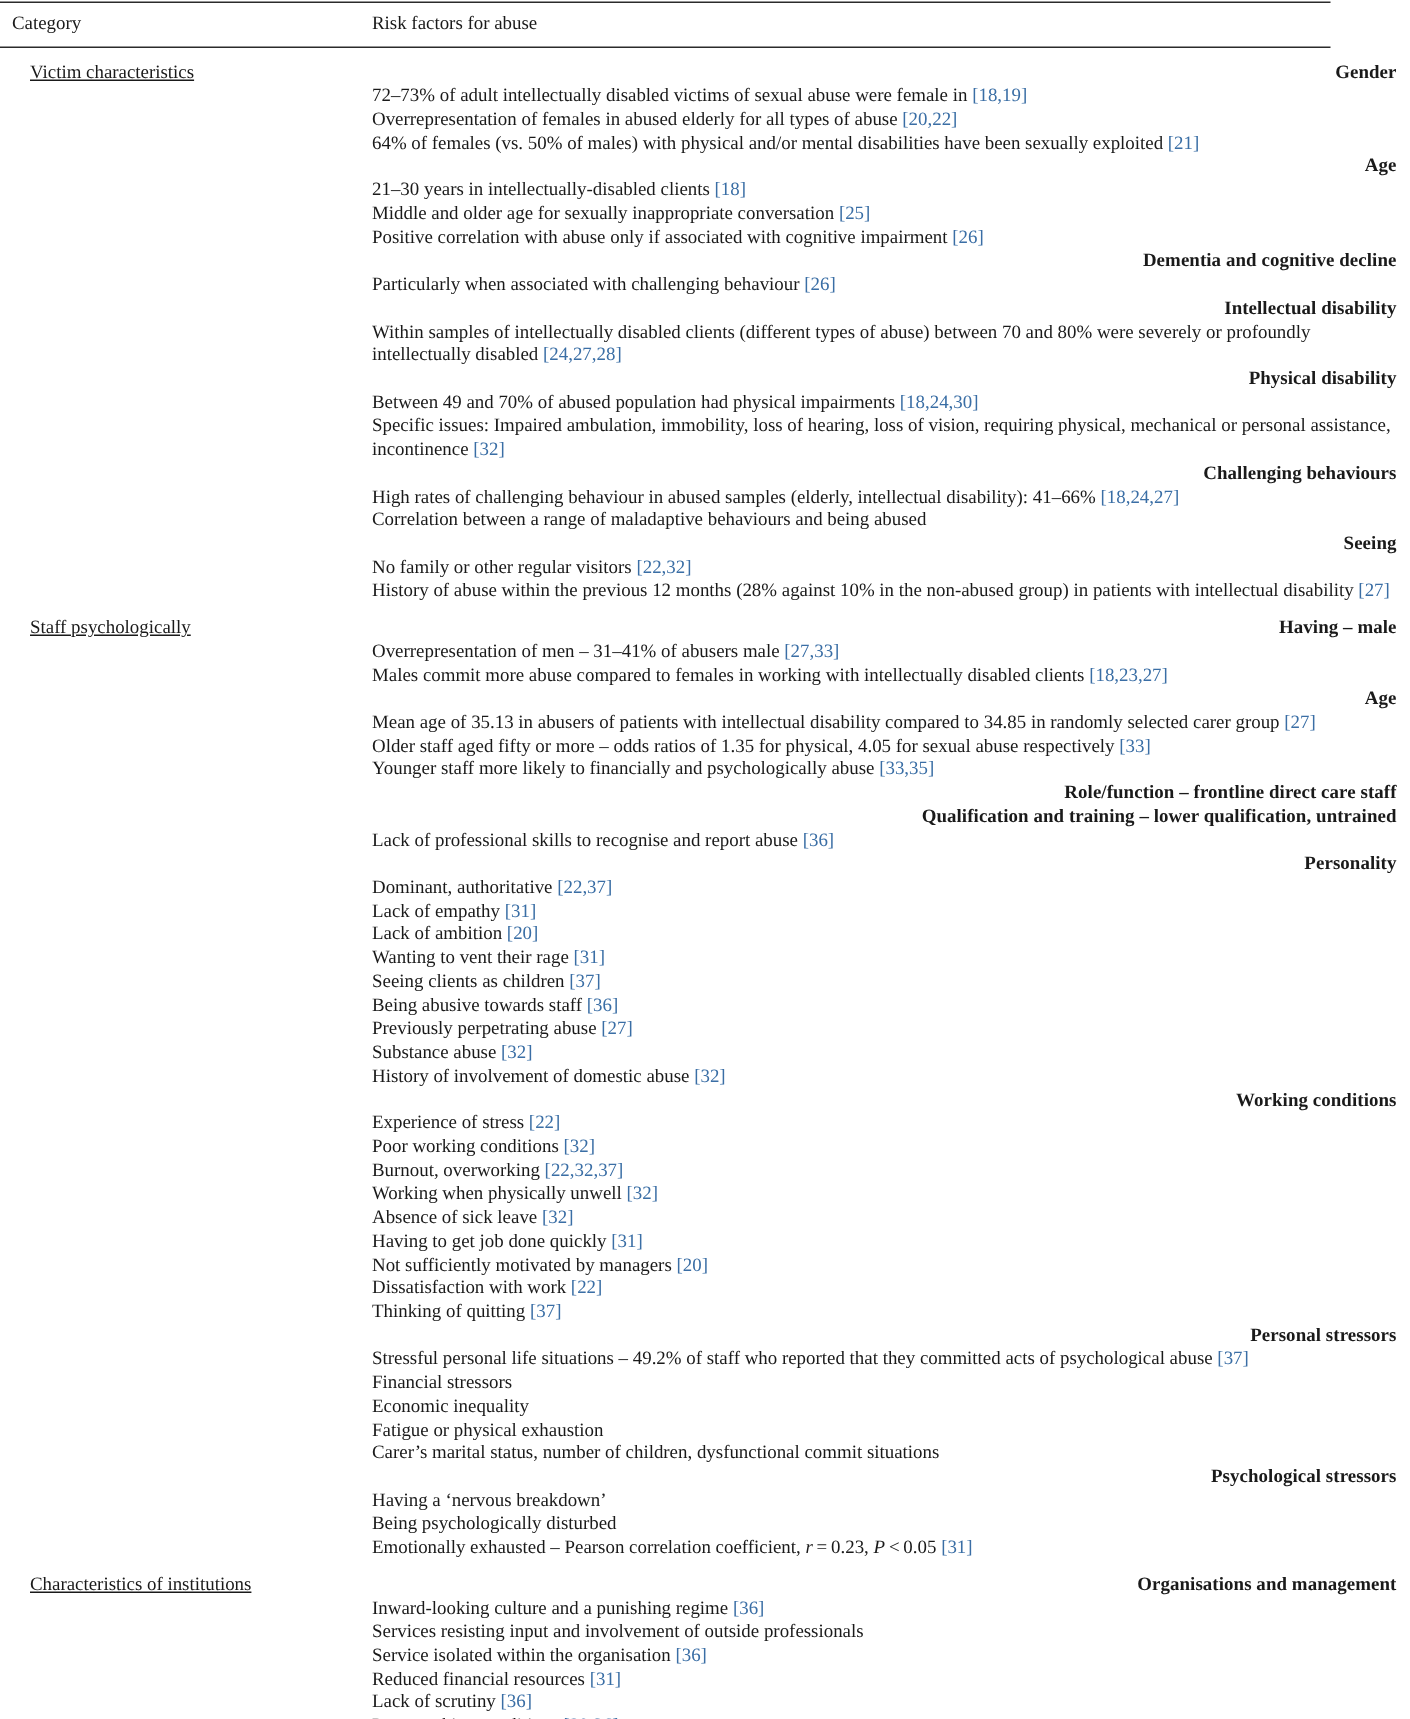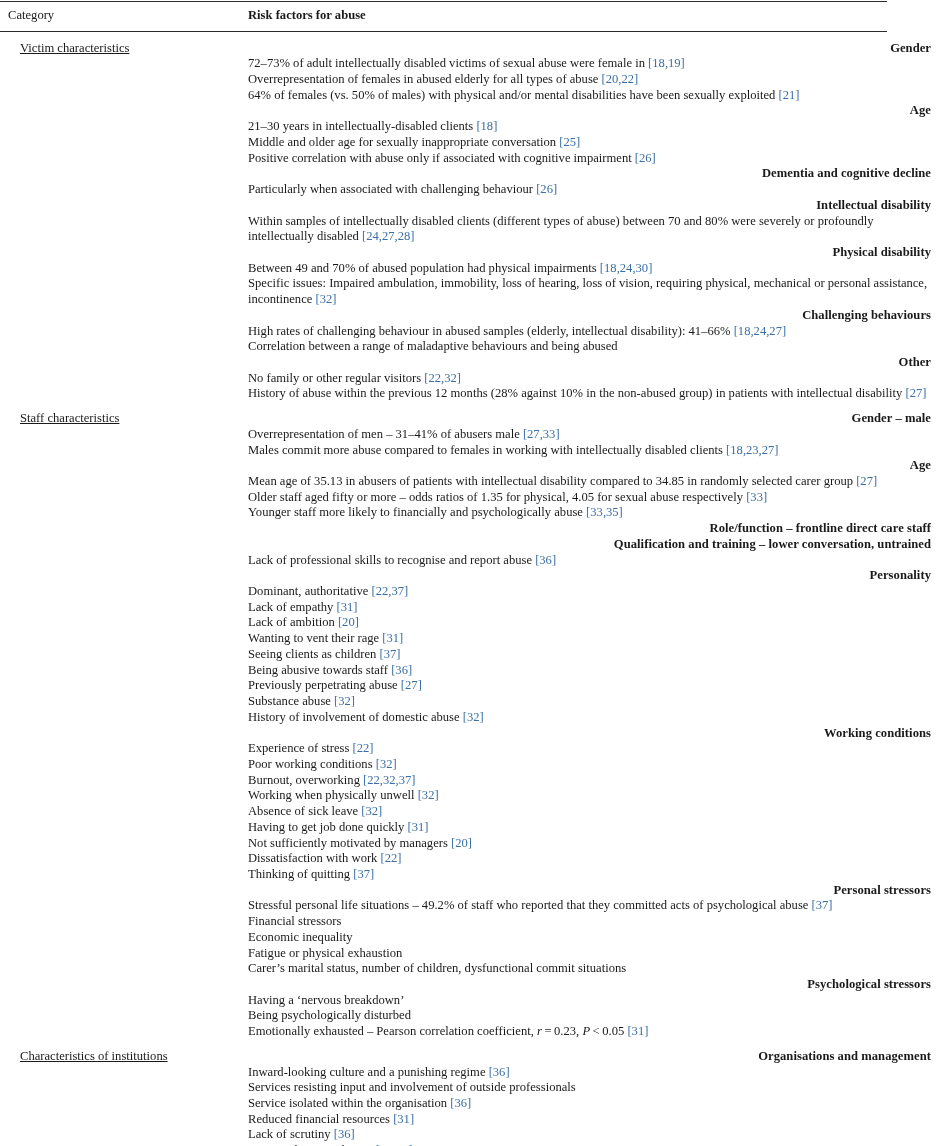"Risk factors for abuse" .head-row th.risk { font-weight: bold -> none }
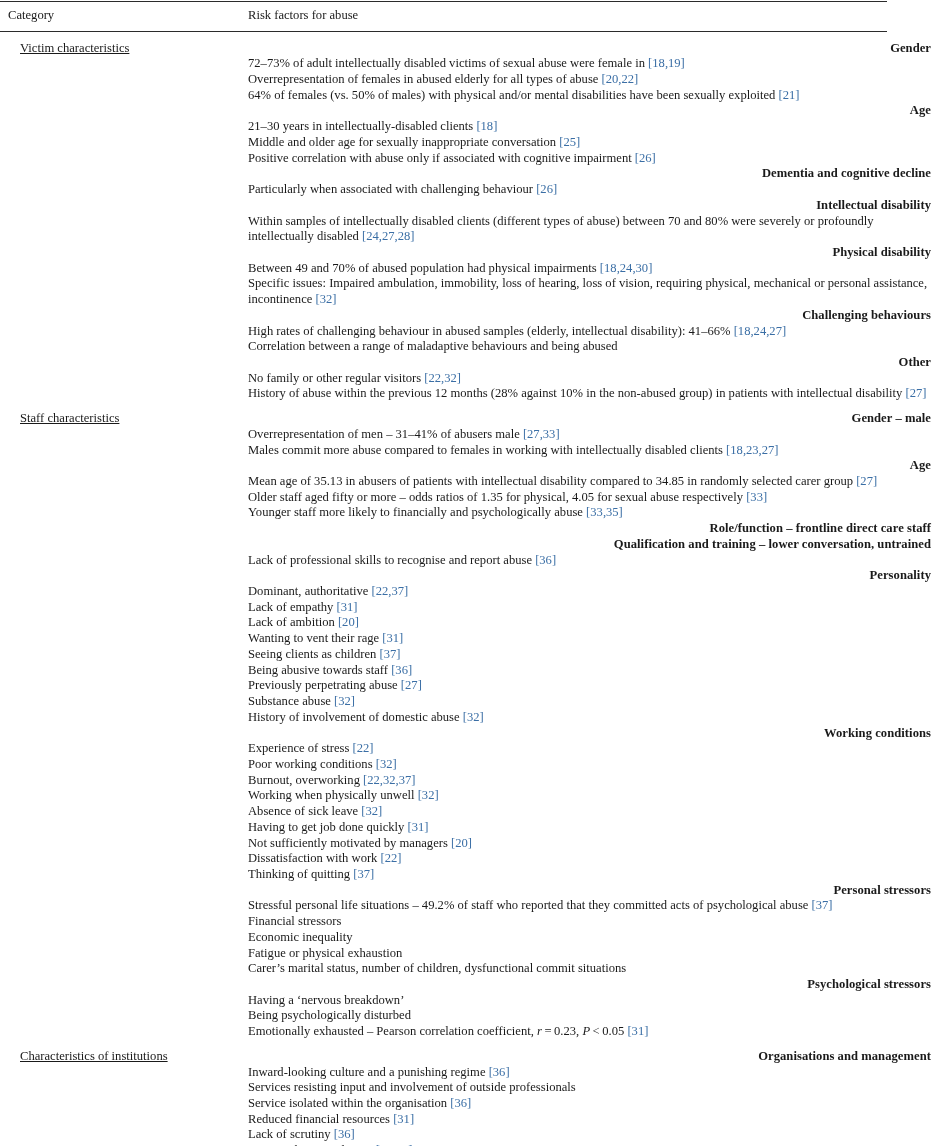"Other" span.line { text: Other -> Seeing }
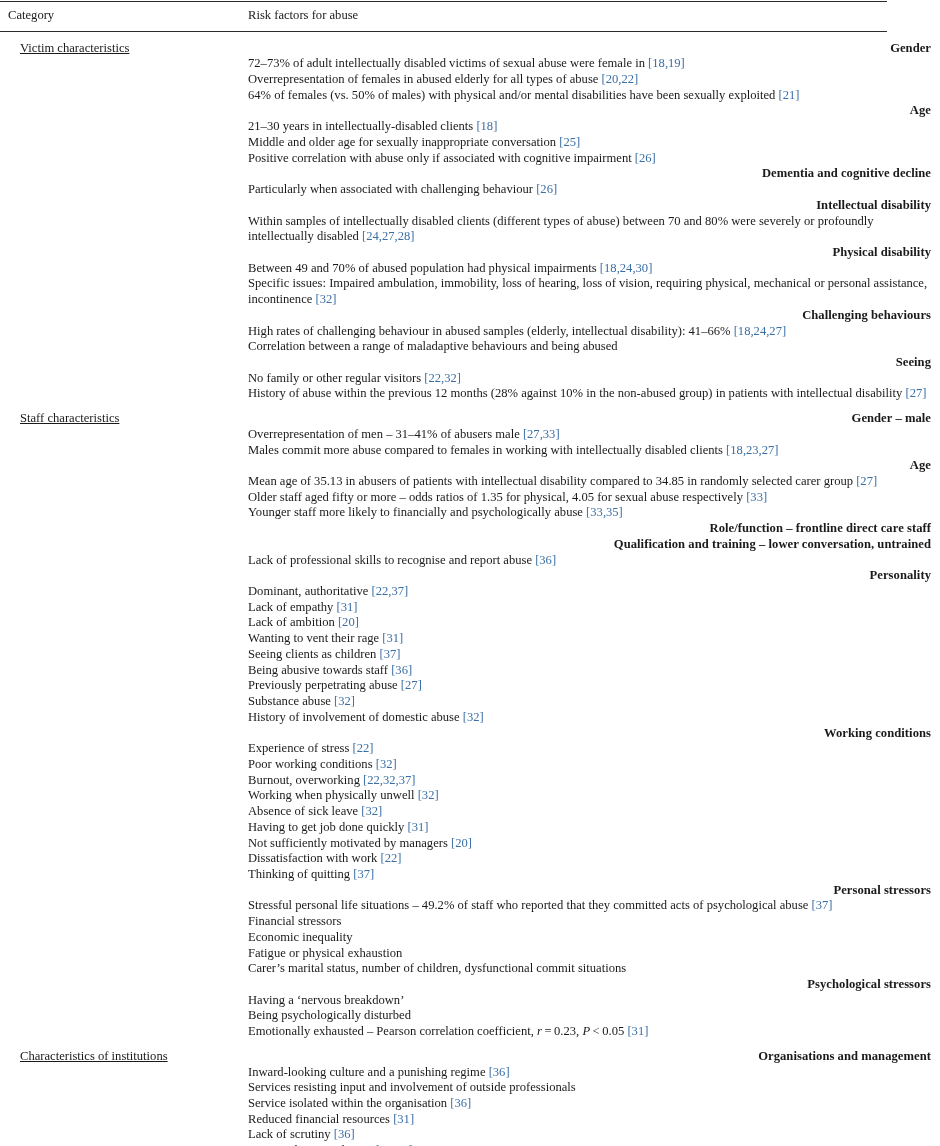"Staff characteristics" span { text: characteristics -> psychologically }
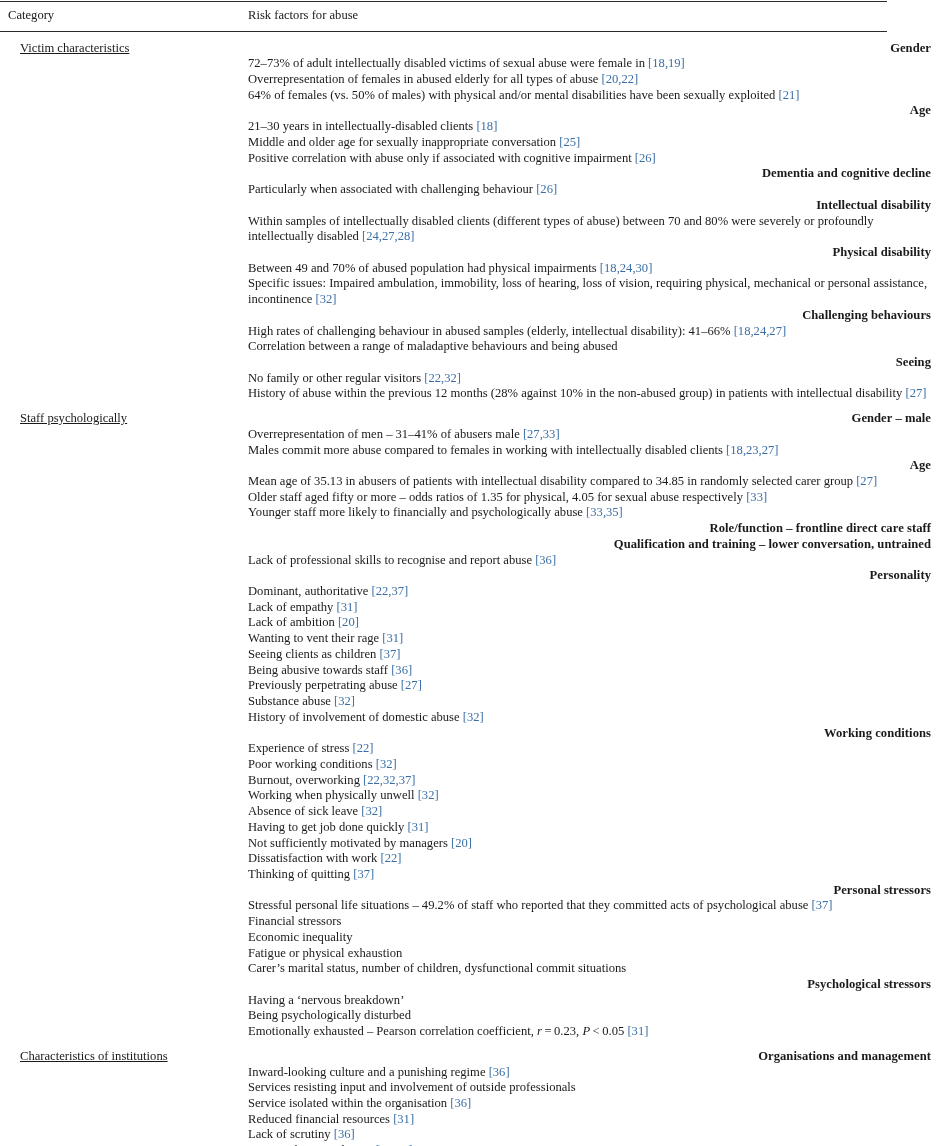"Gender – male" span.line { text: Gender -> Having }
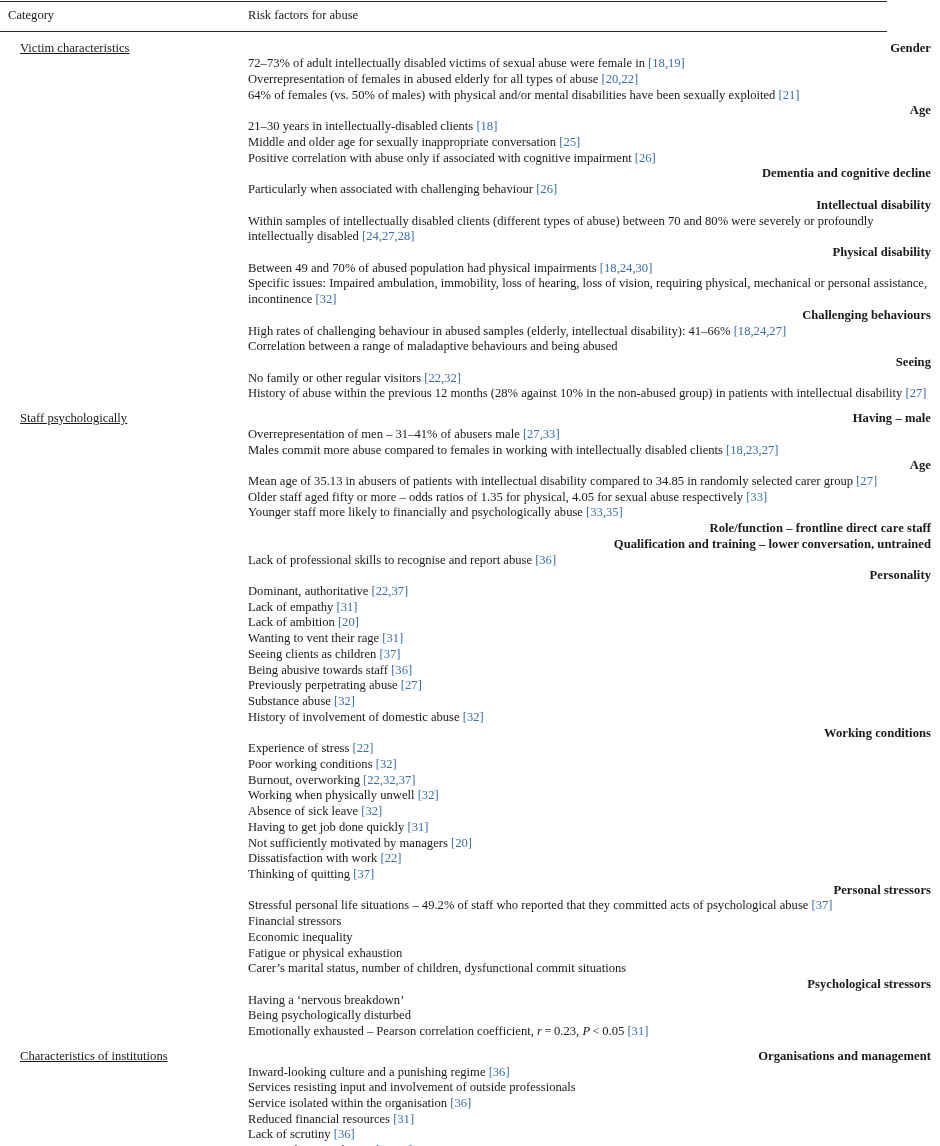"Qualification and training – lower" span.line { text: conversation -> qualification }
